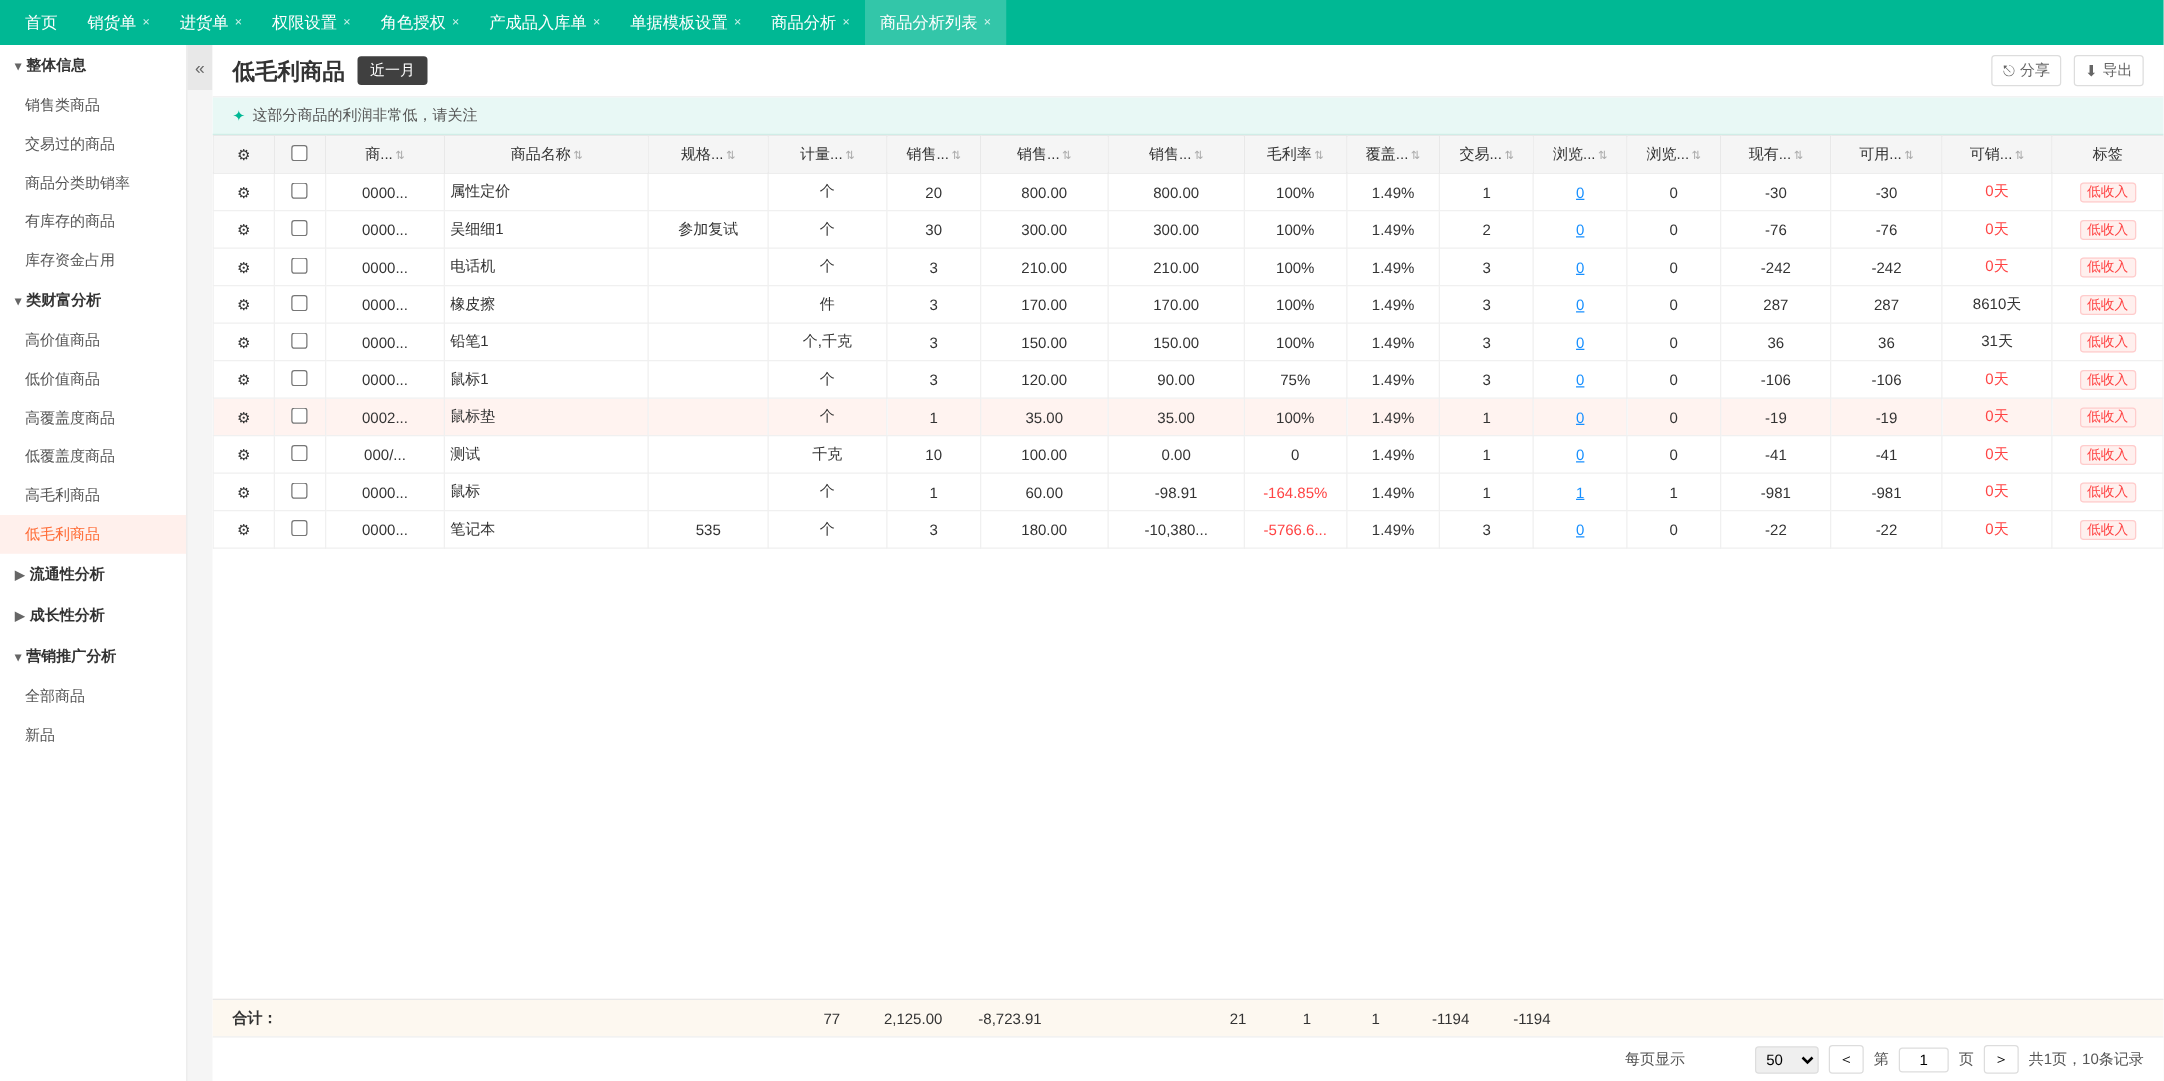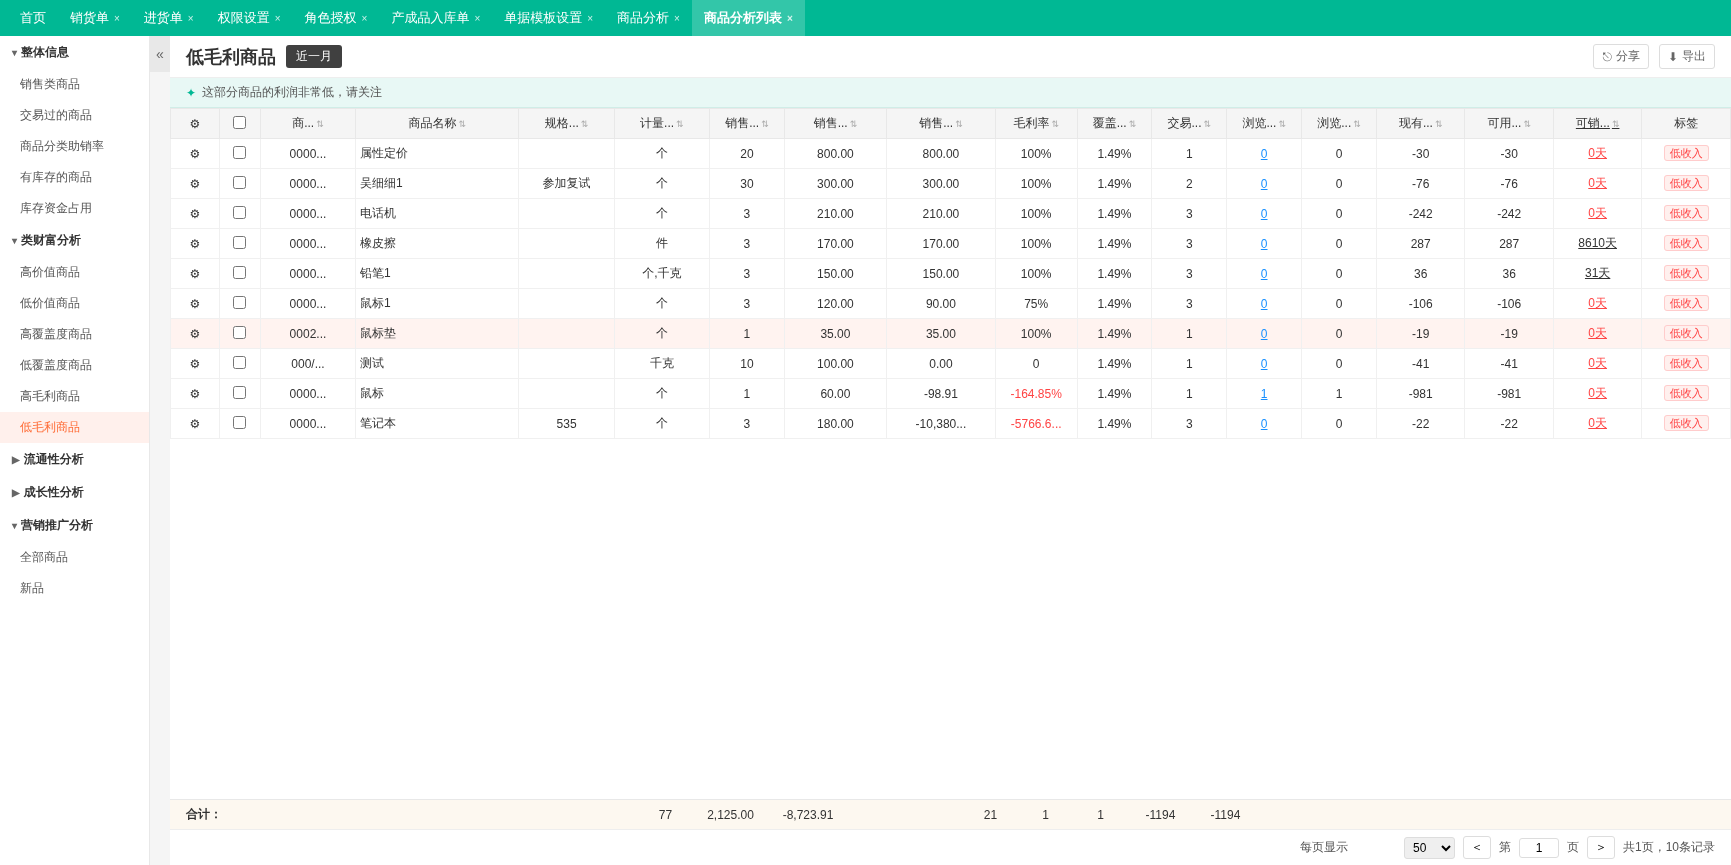"商品分析列表" .nav-item.active { font-weight: bold -> normal }
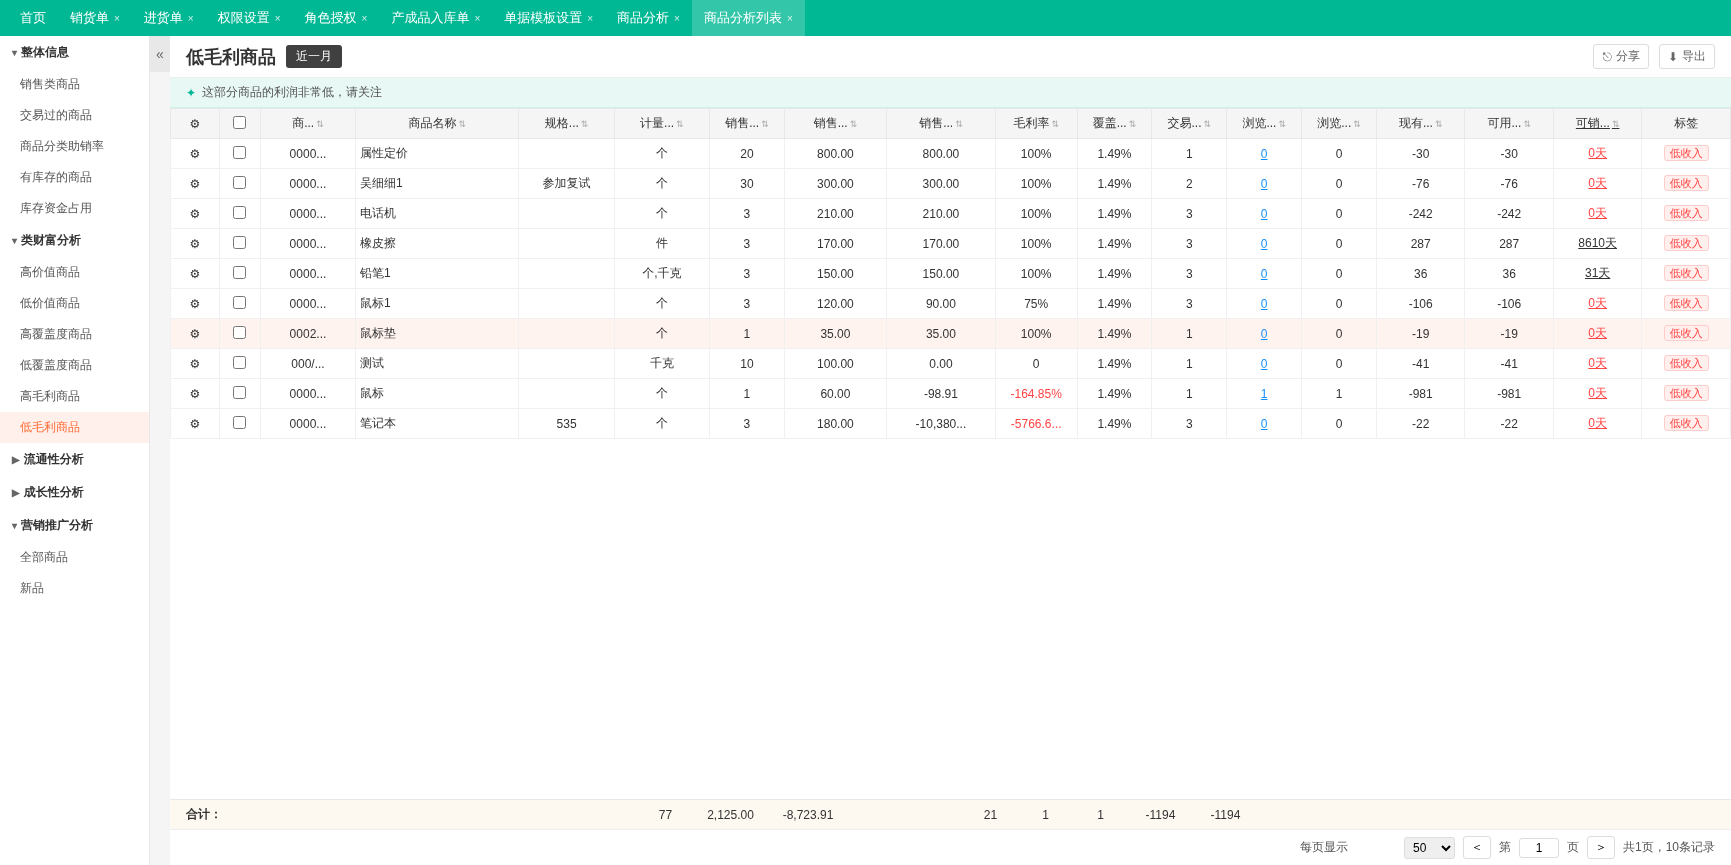"可销..." .col-sellable { text-decoration: underline -> none }
